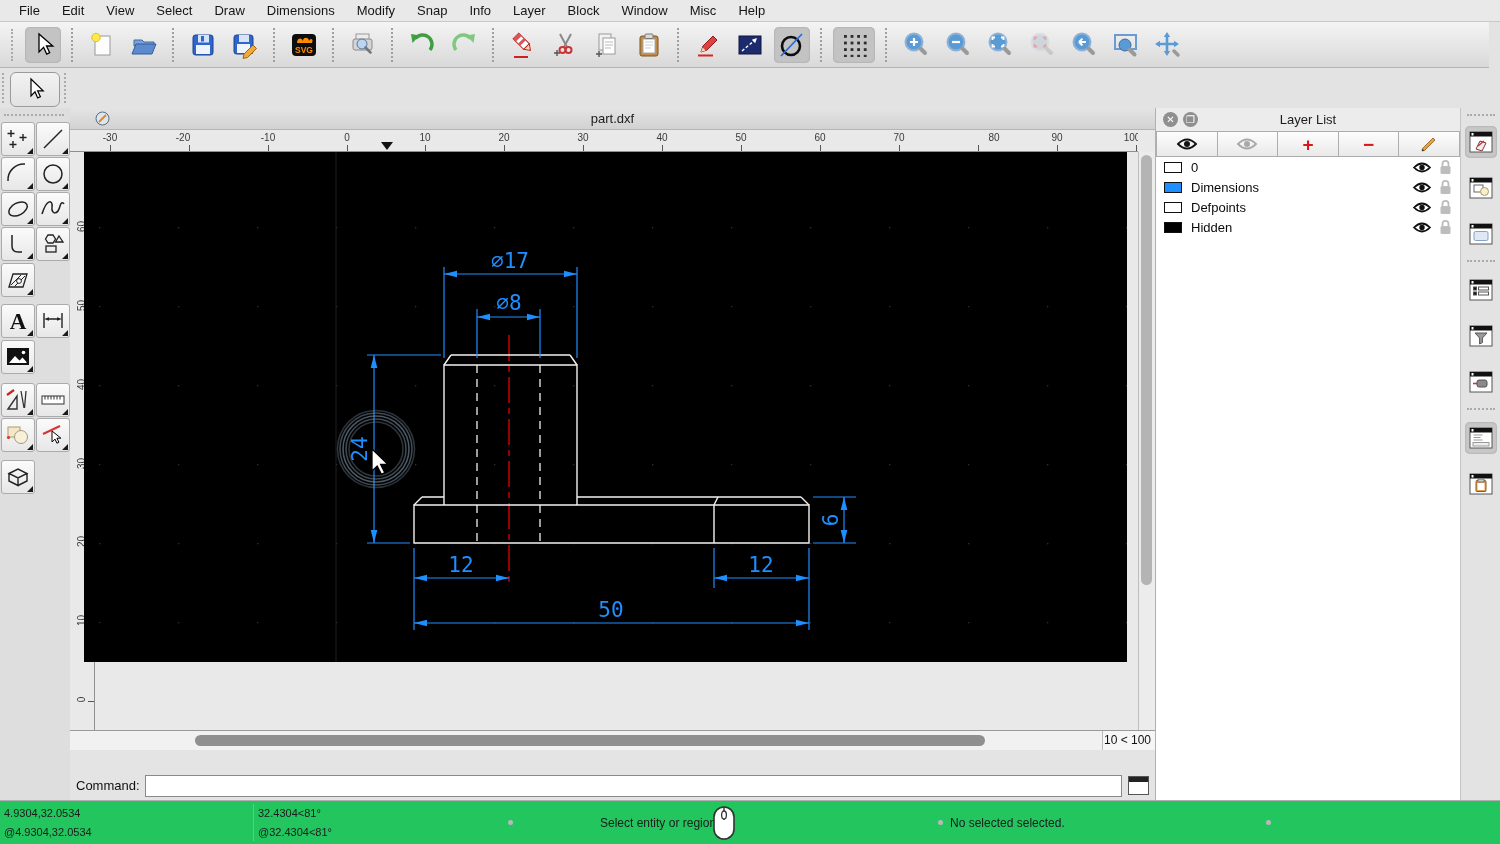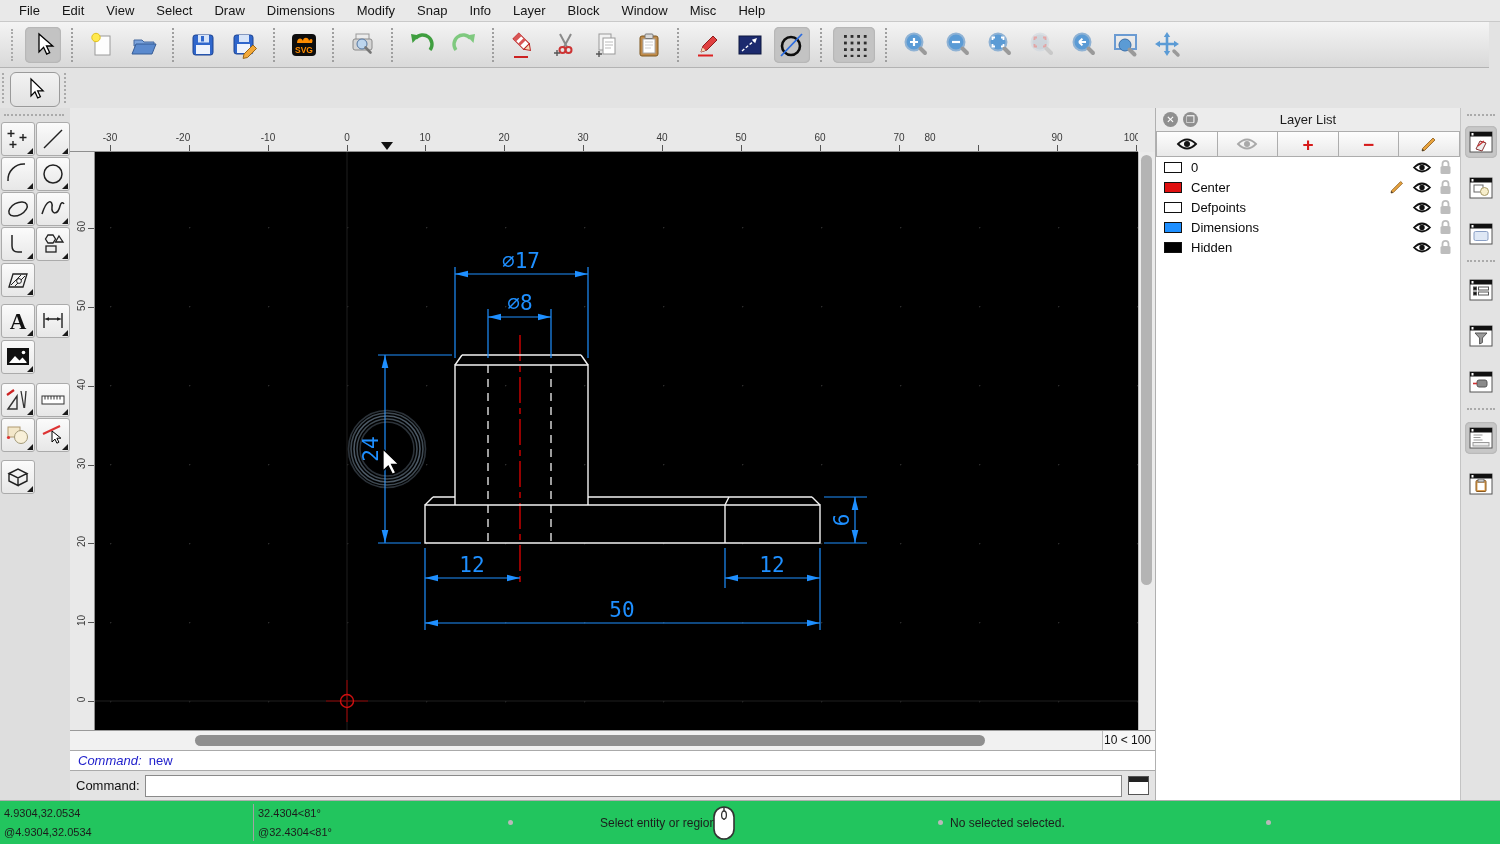"part.dxf" div.doctitle { html: none -> <div> <span> <svg> <circle></circle> <path></path> </svg> </span> <span>part.dxf</span> </div> }
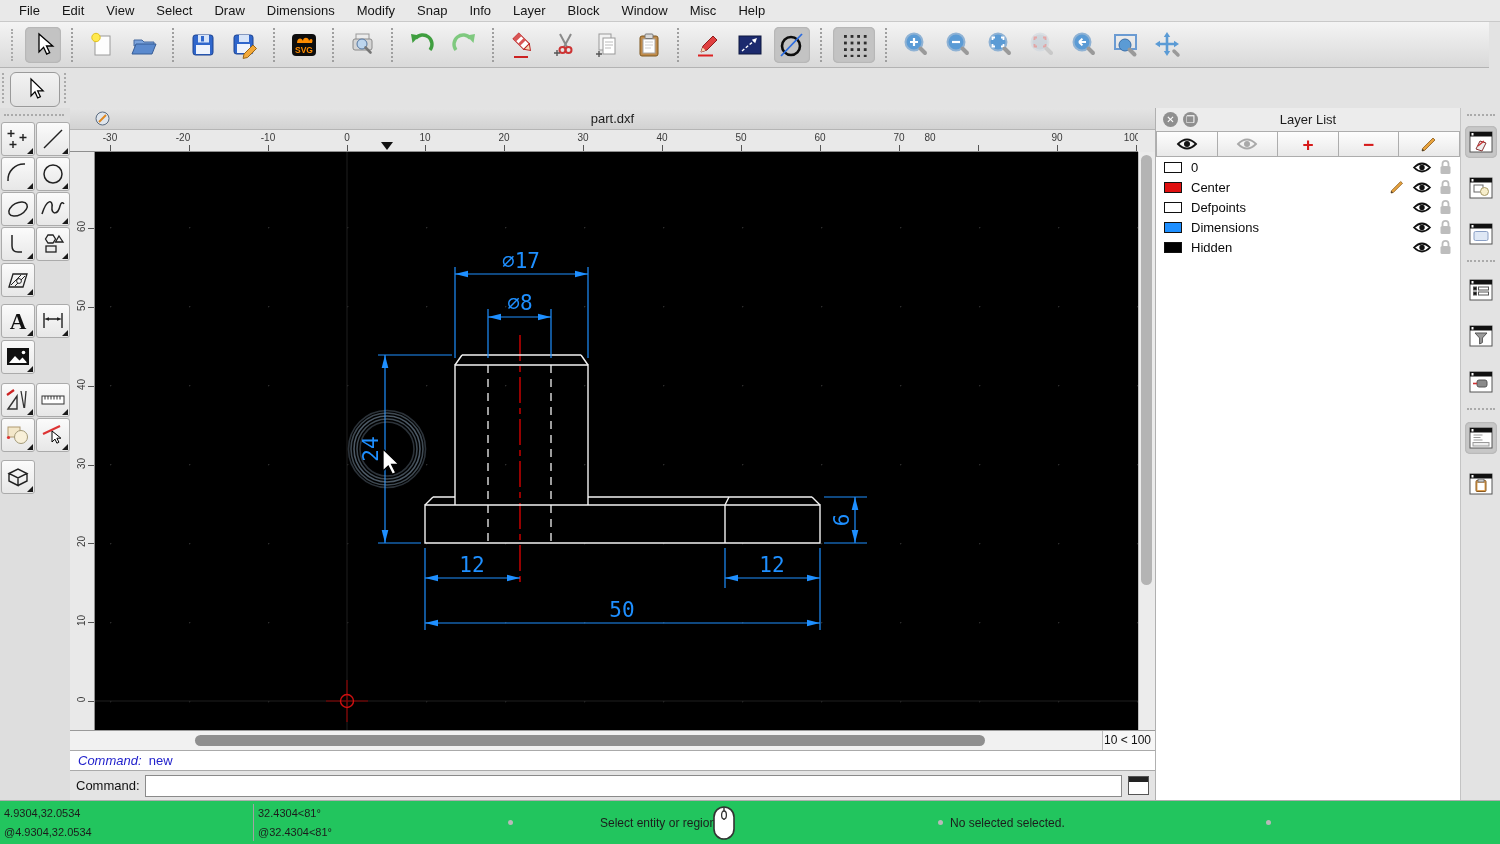"80" span.hrl { left: 860px -> 924px }
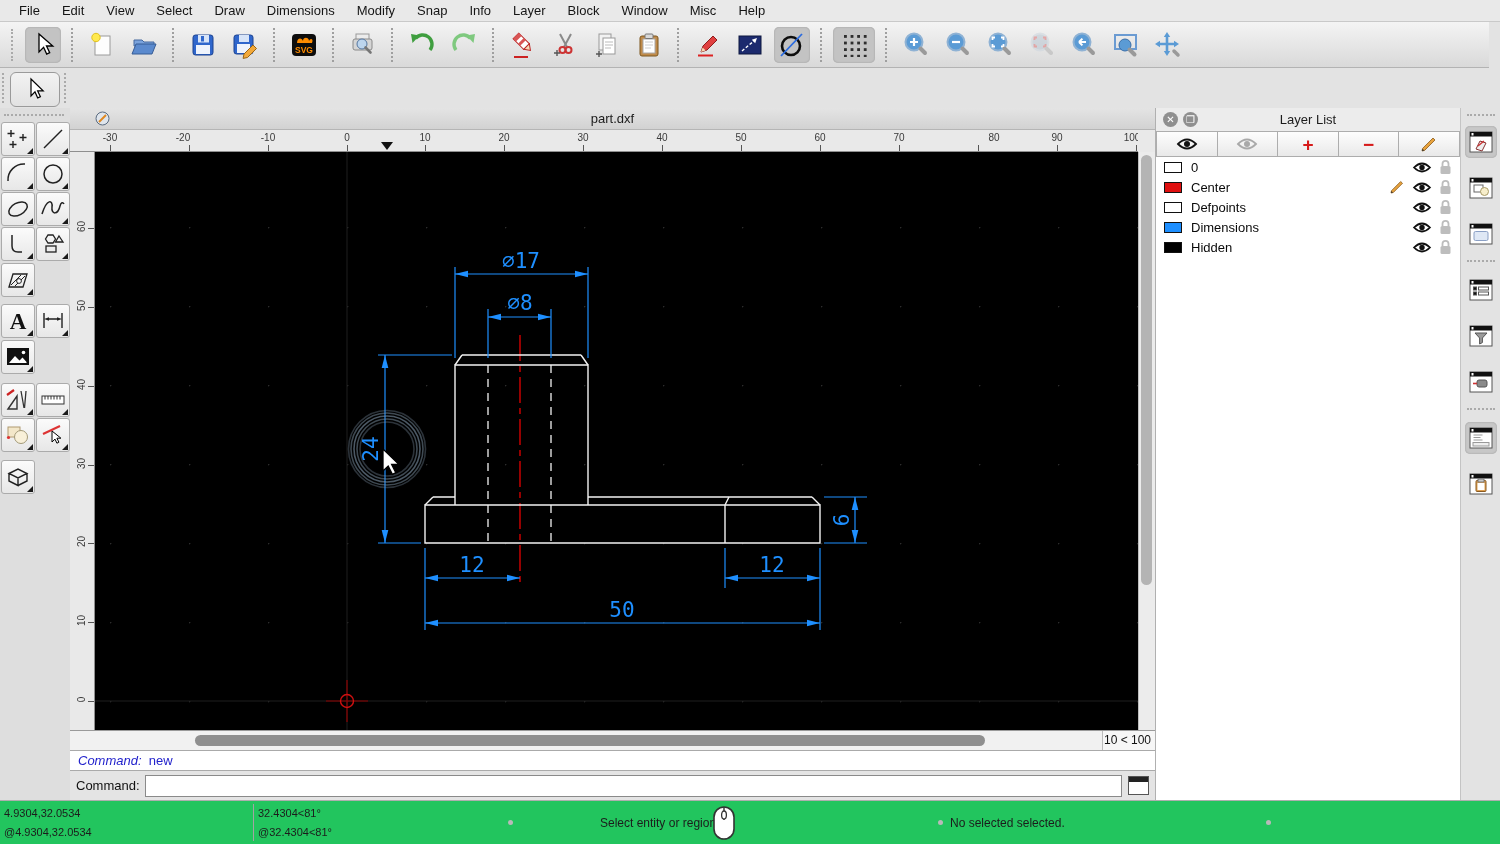"Center" div.lrow { html: <div> <span></span> <span>Center</span> <span> <svg> <path></path> <path></path> </svg> </span> <span> <svg> <path></path> <circle></circle> </svg> </span> <span> <svg> <rect></rect> <path></path> </svg> </span> </div> -> none }
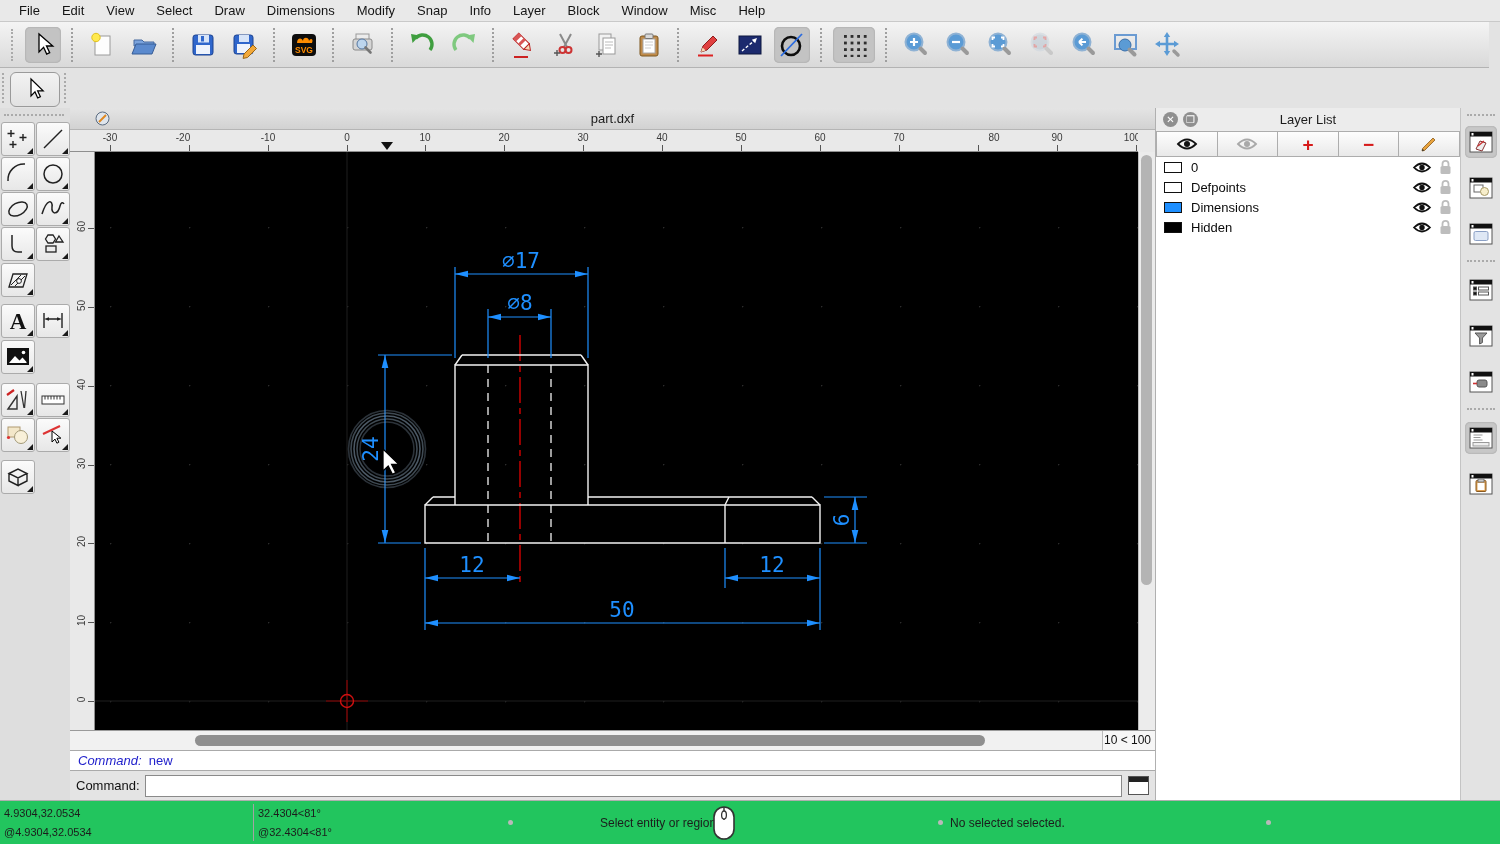"Defpoints" div.lrow { order: before "Dimensions" -> after "Dimensions" }
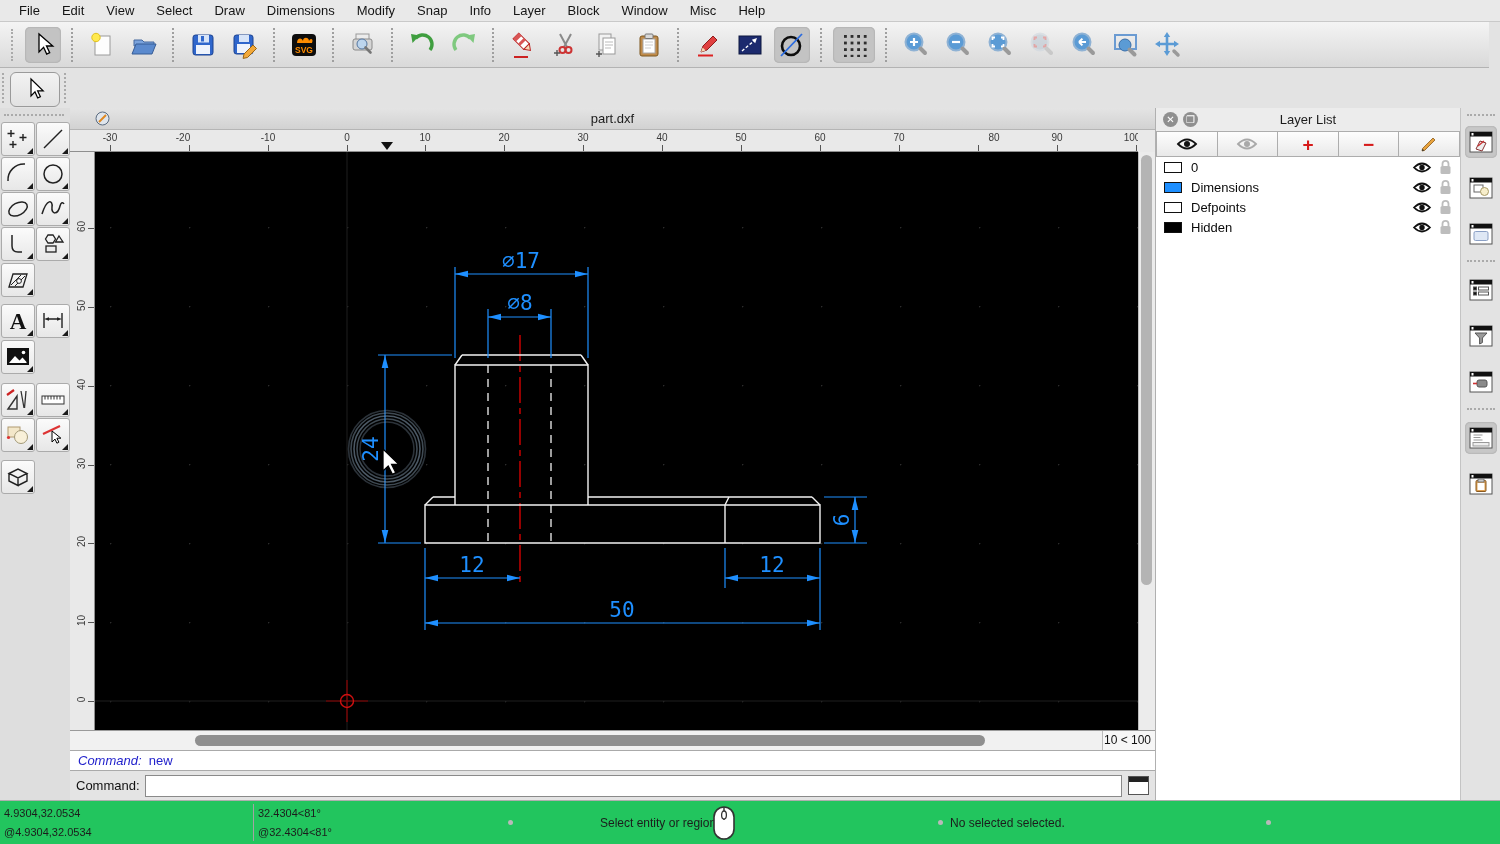"⌀17" .canvas { height: 578px -> 510px; left: 25px -> 14px }
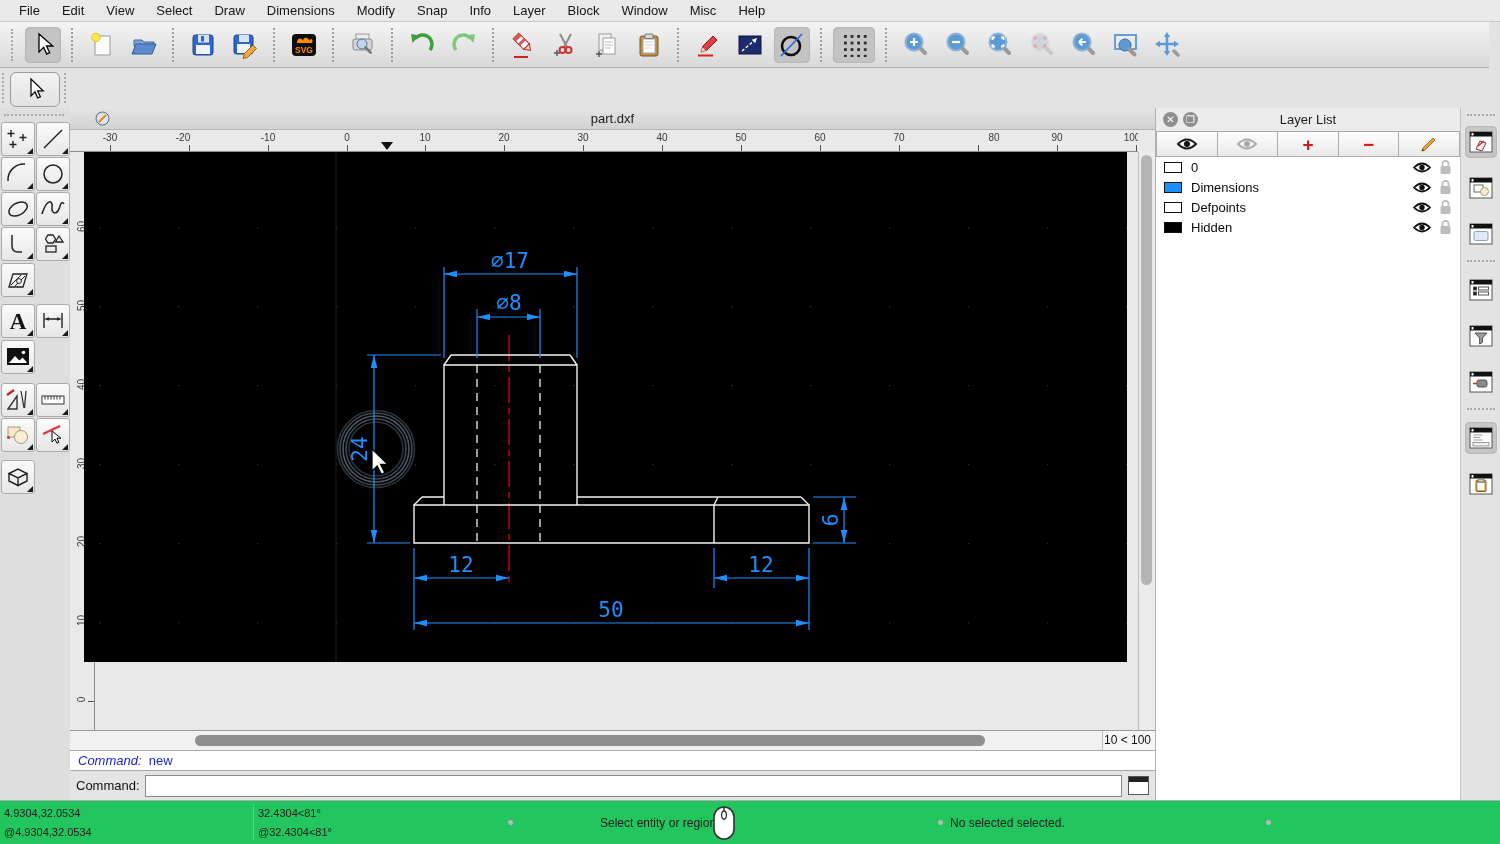"Command: new" div.cmdhist { html: <div> <span>Command:</span> <span>&nbsp;</span><span>new</span> </div> -> none }
